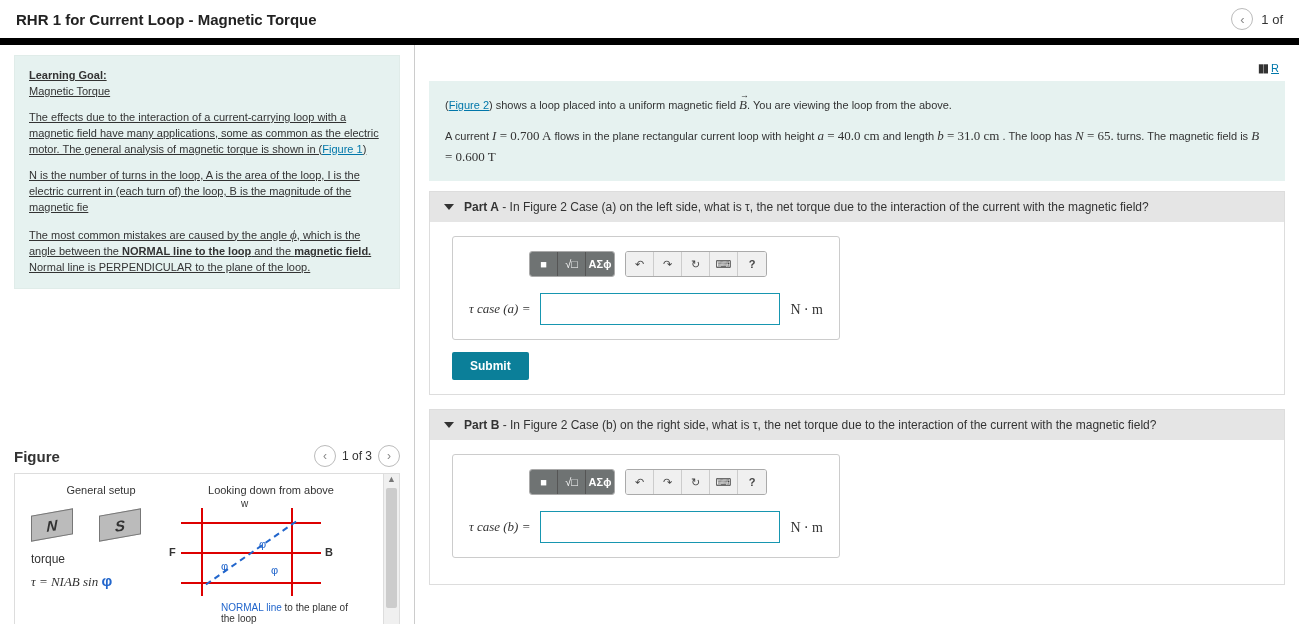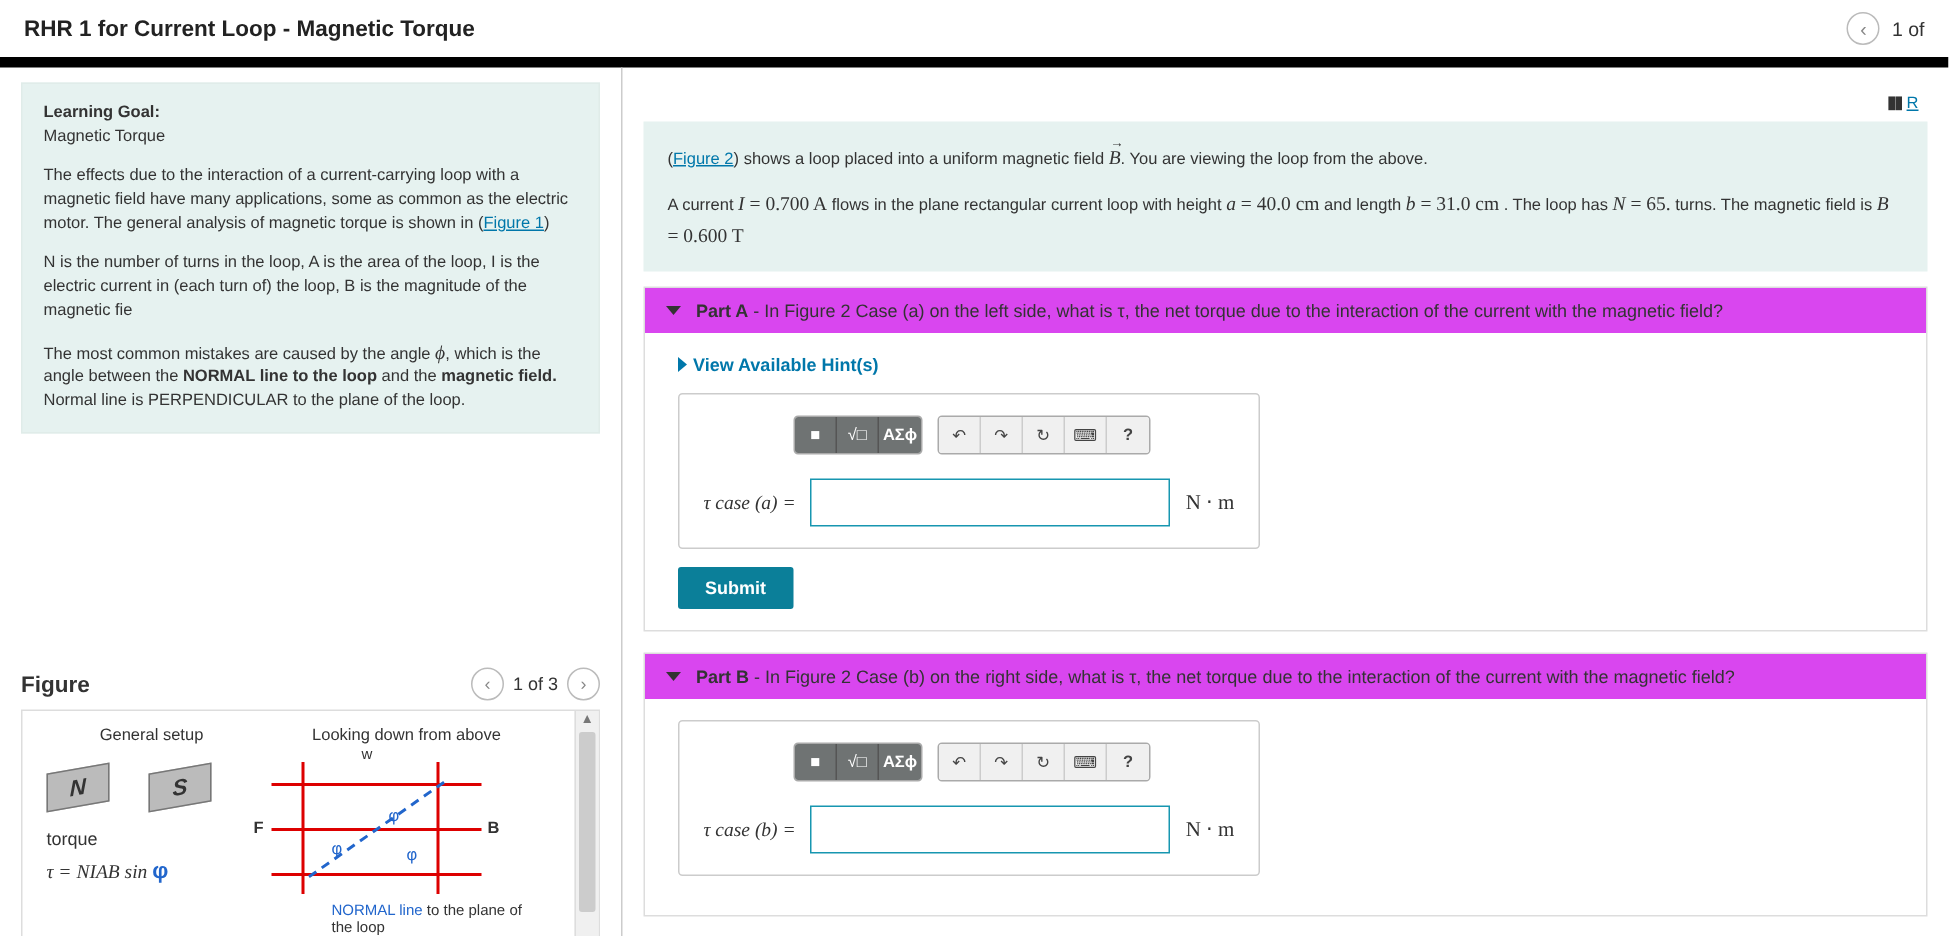"Learning Goal:" .info-box p { text-decoration: none -> underline }
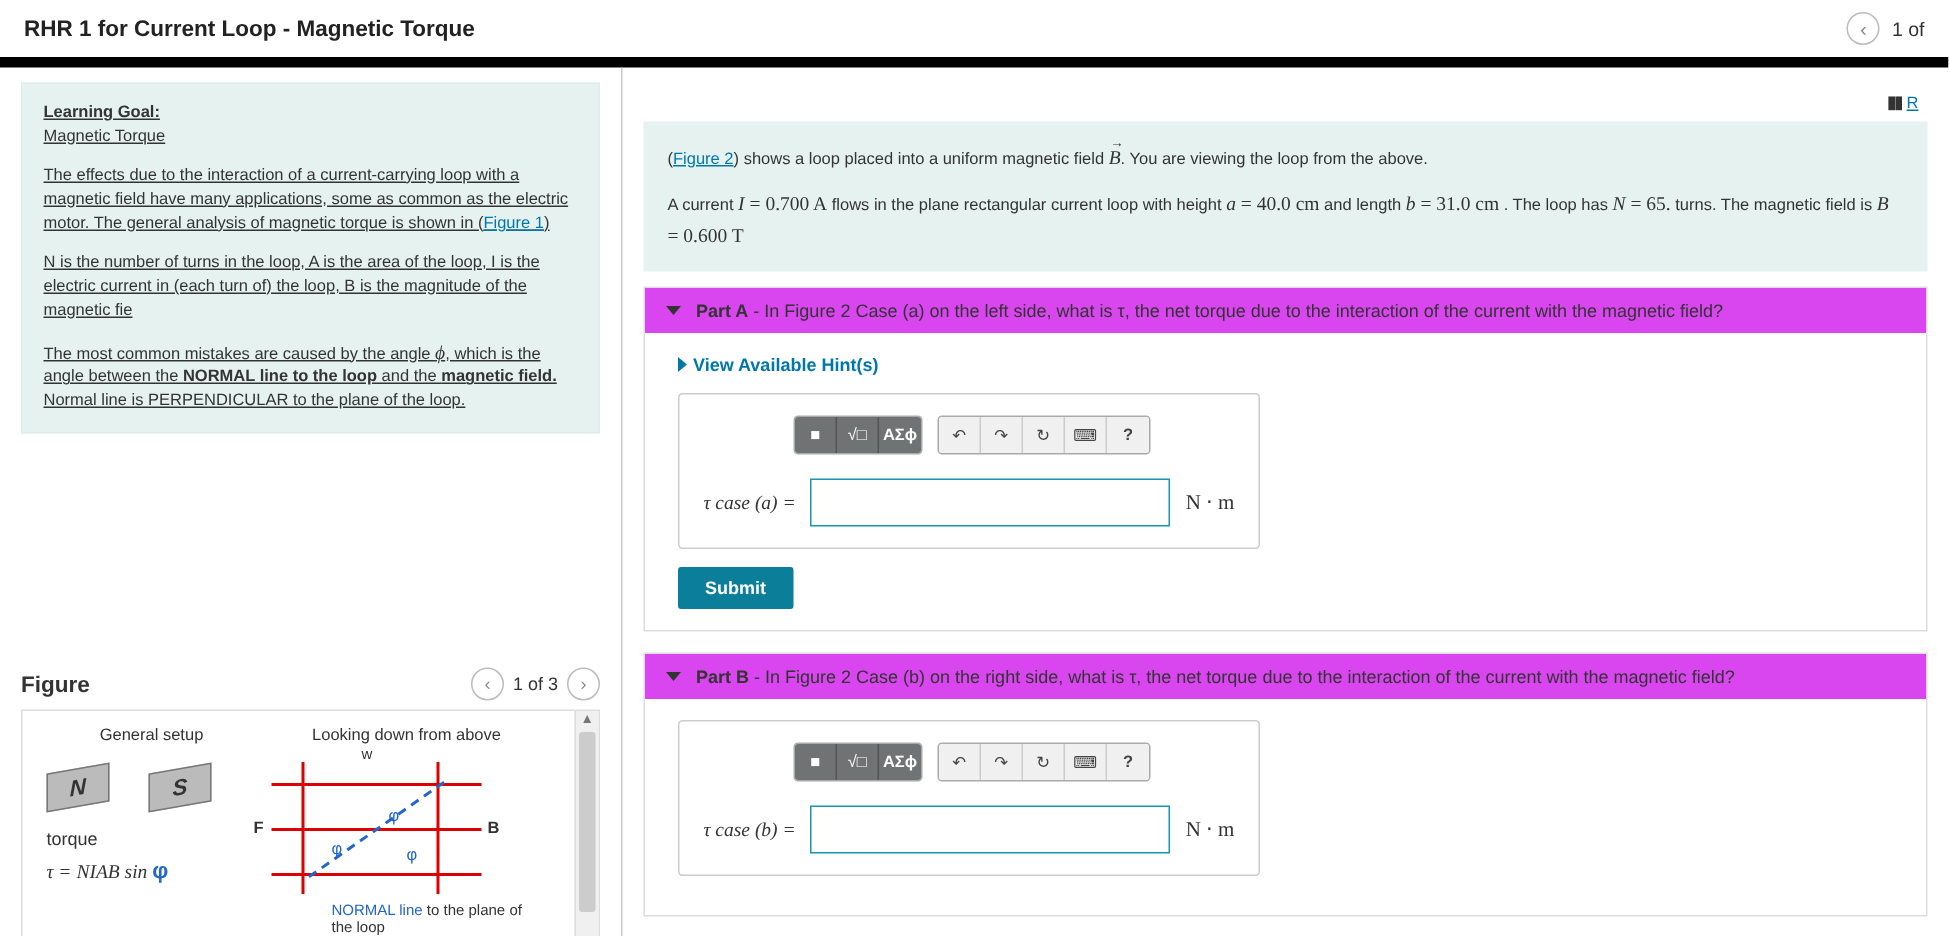"Part A - In Figure" .part-header { background: #d946ef -> #e5e5e5 }
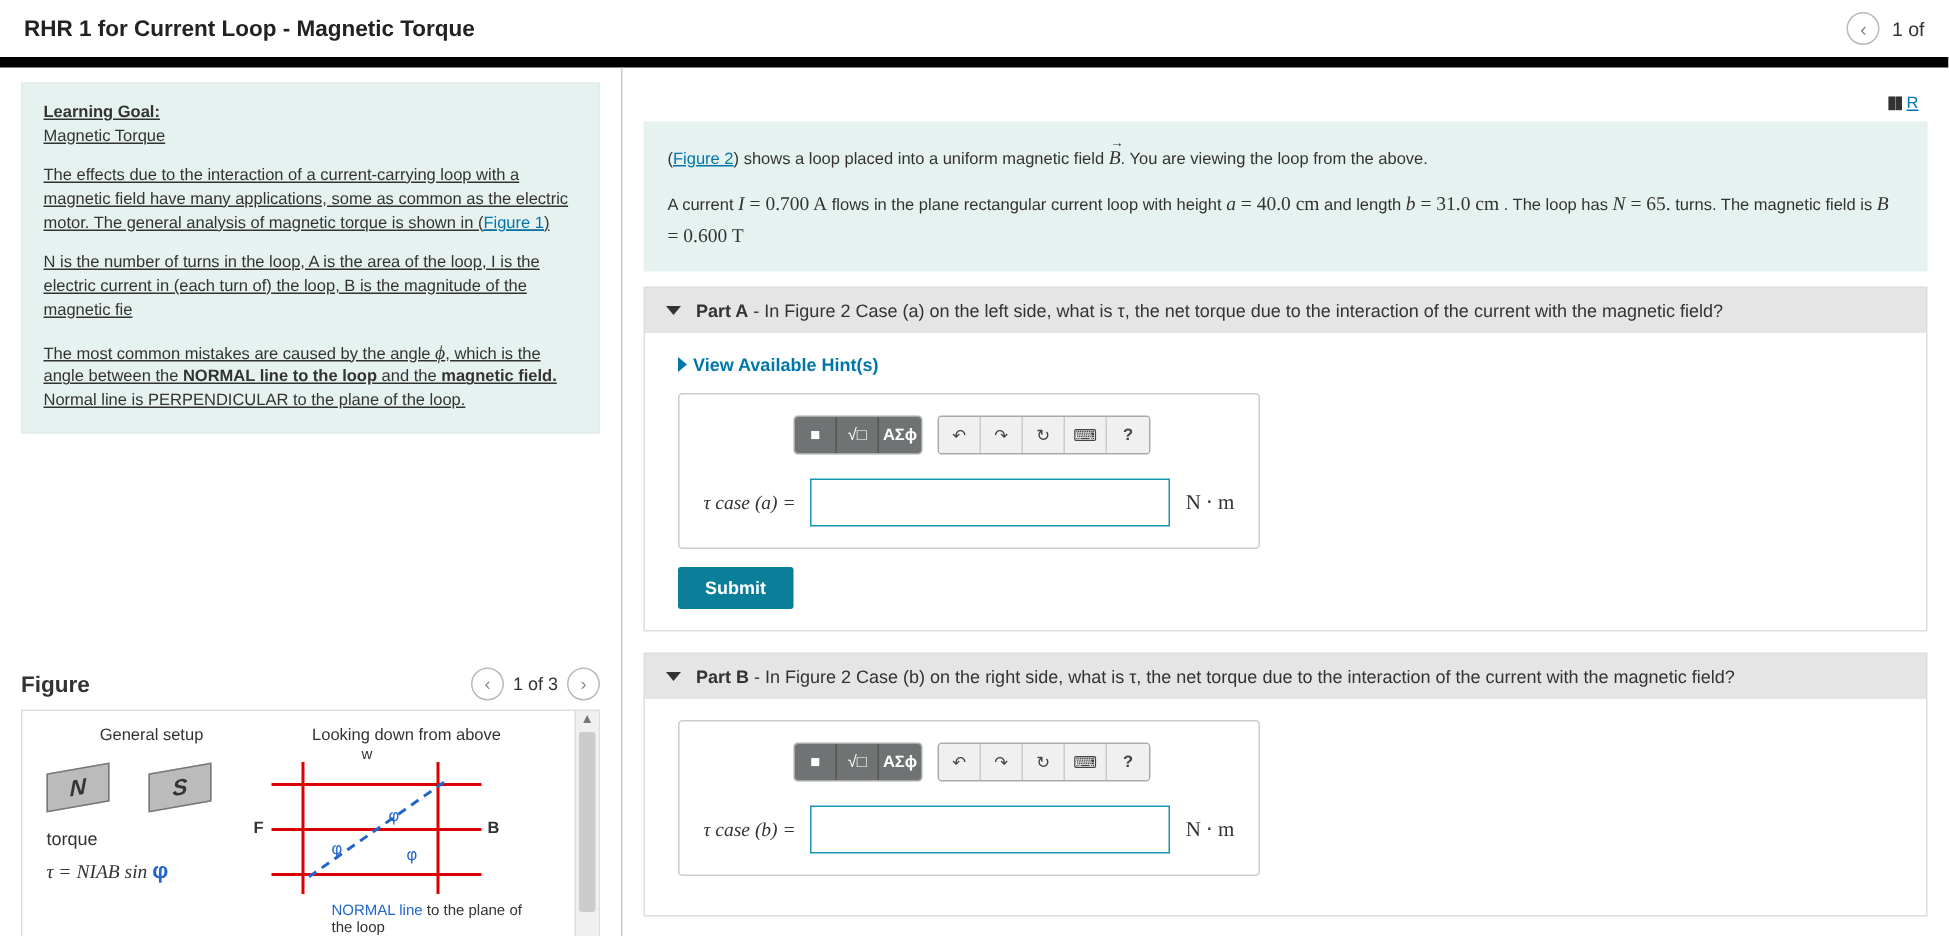"View Available Hint(s)" div.hint-link { html: <div> <span></span> <span>View Available Hint(s)</span> </div> -> none }
